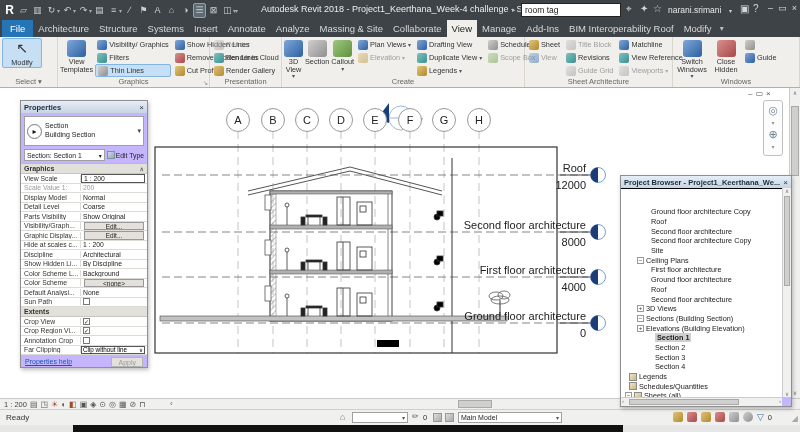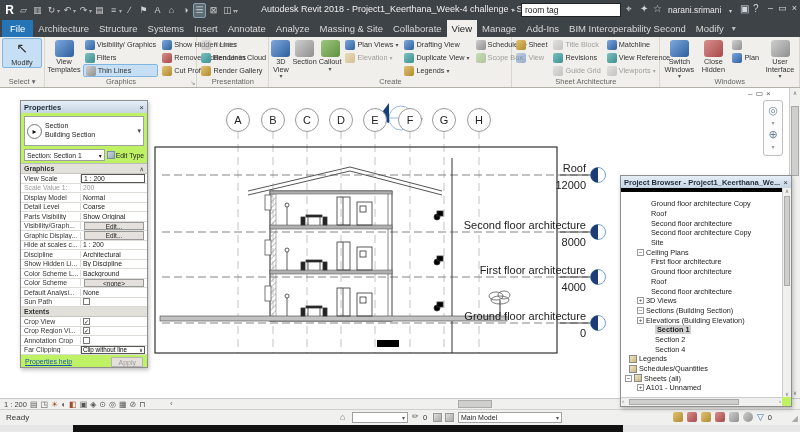"BIM Interoperability Second" span.tab { text: Second -> Roof }
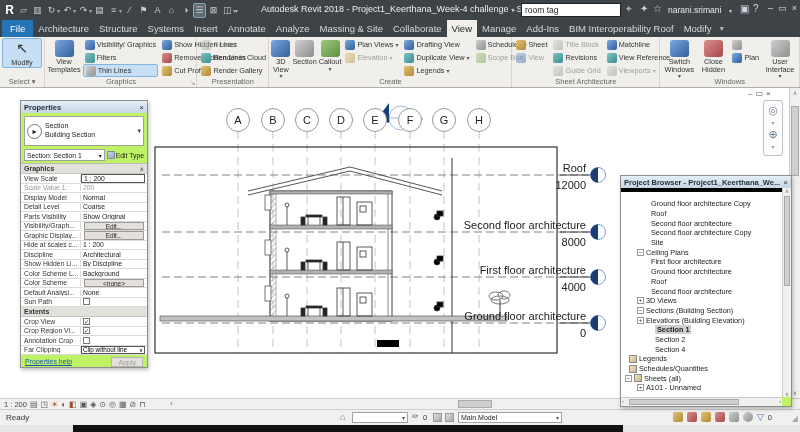"Plan" span { text: Plan -> Guide }
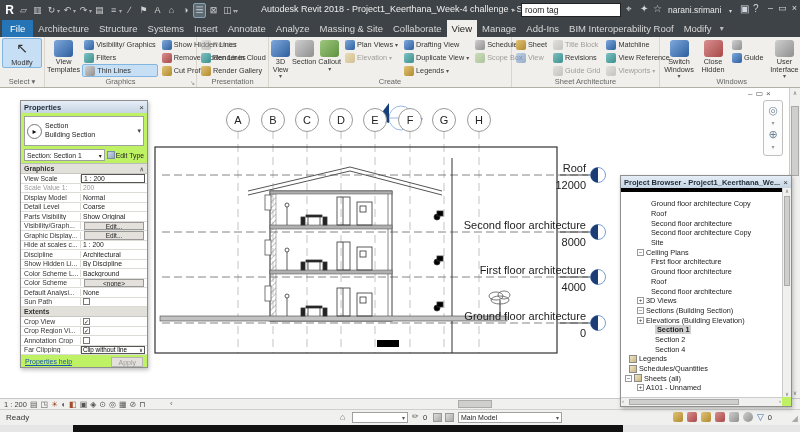"User Interface" div.btn-big { html: <div> <span></span> <span>User Interface</span> <span>▾</span> </div> -> none }
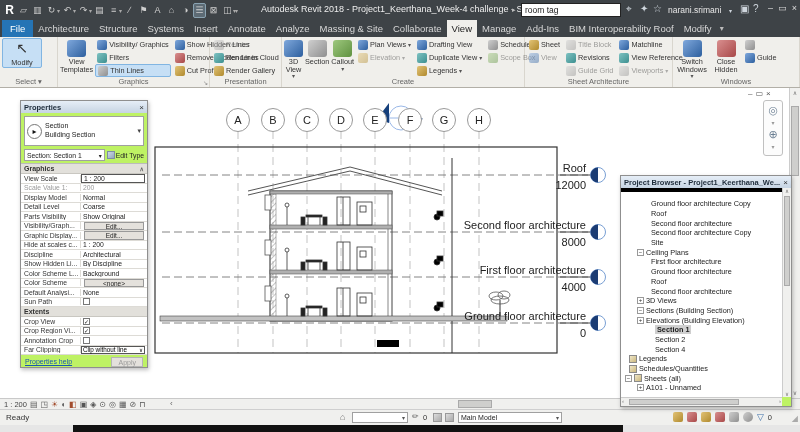"Properties" .palette { background: #bef264 -> #c4b5fd }
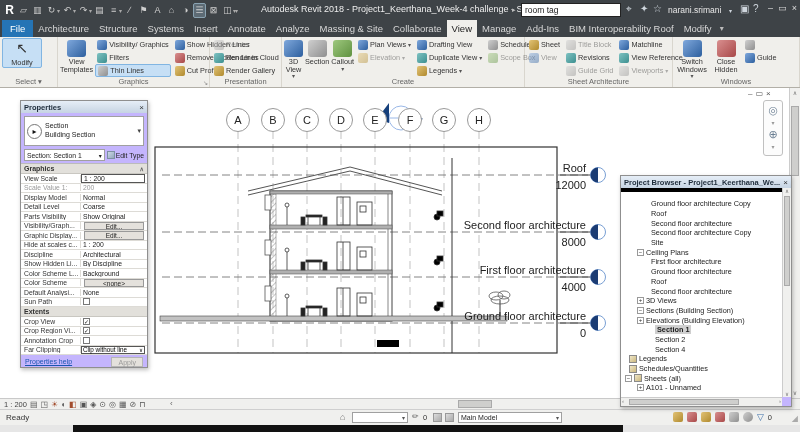"Ground floor architecture Copy" .tree { border-top: 4px solid #000000 -> 1px solid #000000; padding-top: 7px -> 18px }
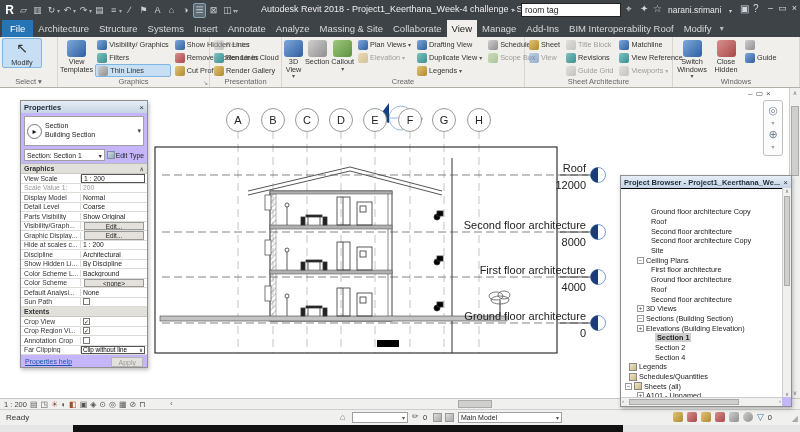"Section 3" div.trow { html: none -> <div> <span>Section 3</span> </div> }
